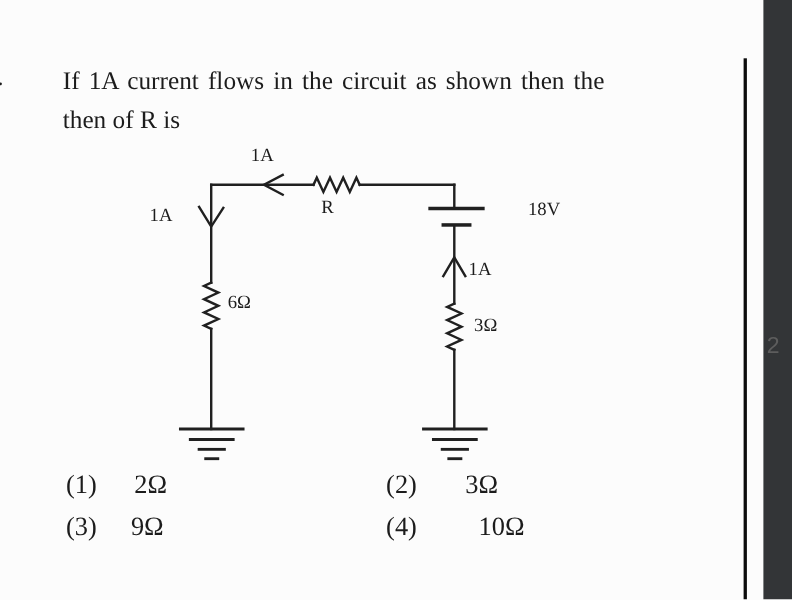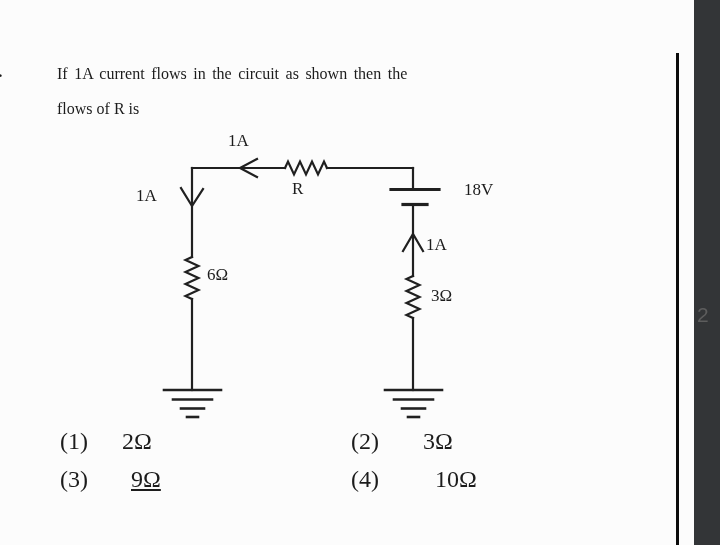"If 1A current flows in" .question { font-size: 16px -> 23px }
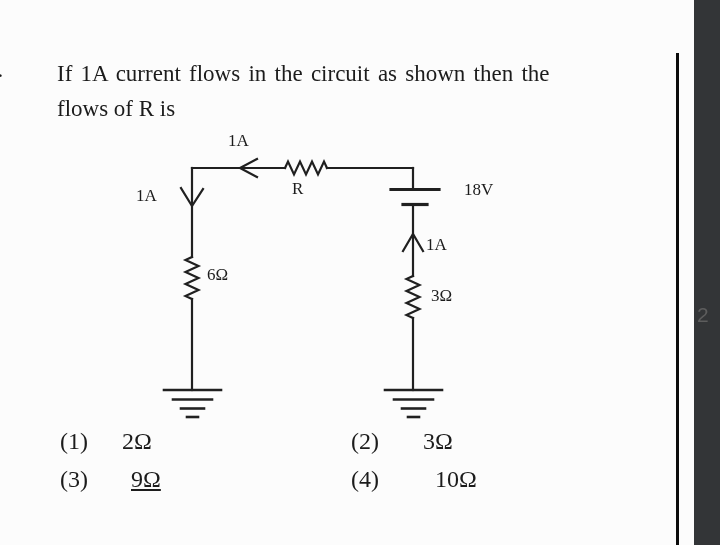"flows of R is" div.l2 { text: flows -> then }
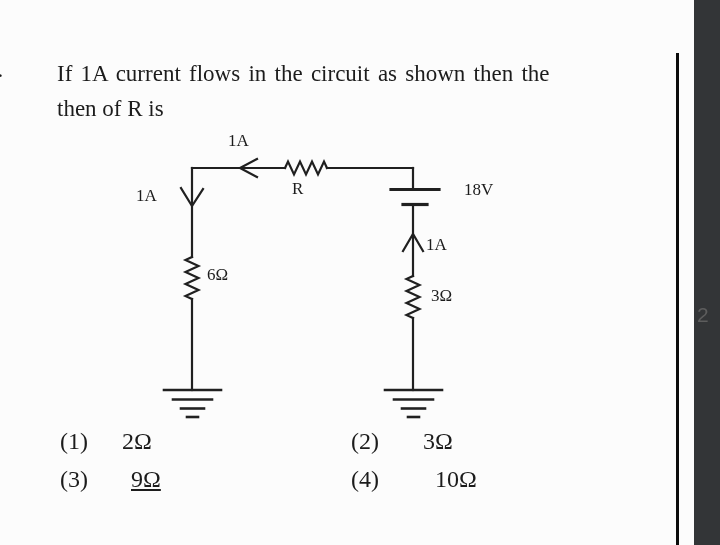"18V" .lbl-battery { left: 464px -> 480px }
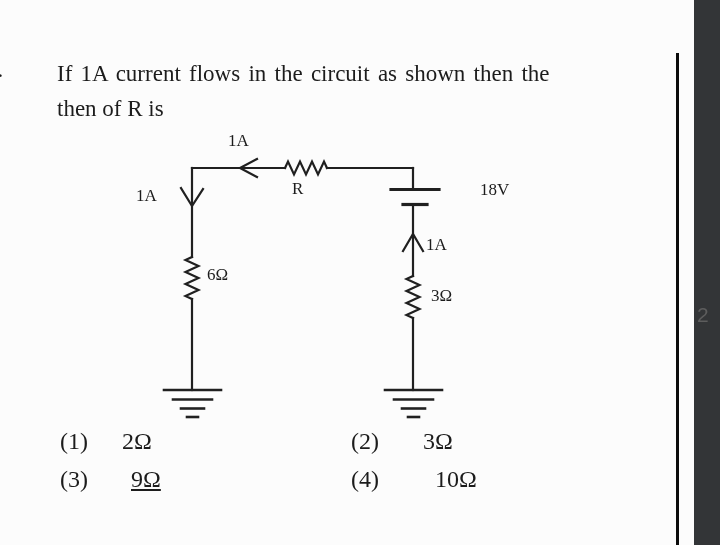"9Ω" .opt3v { left: 131px -> 119px; text-decoration: underline -> none }
